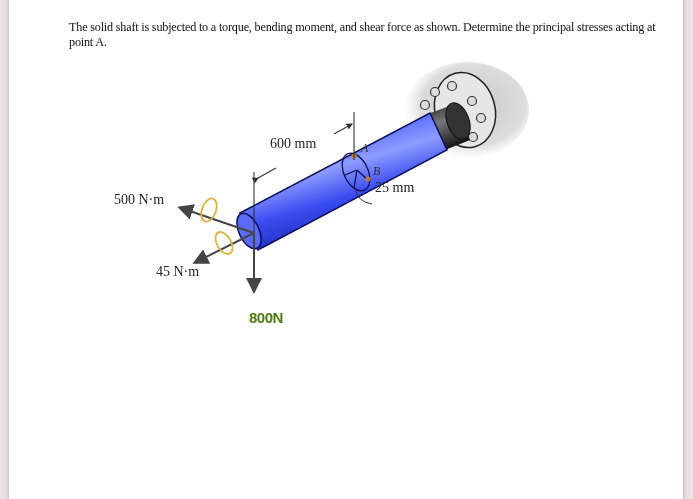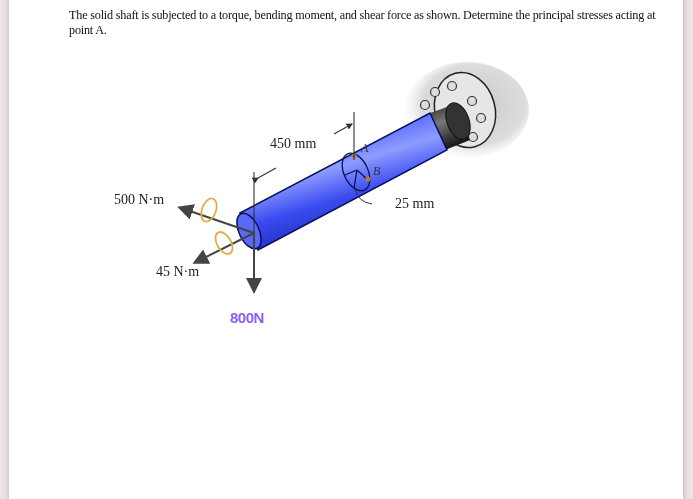"The solid shaft is subjected" .problem-text { top: 8px -> 20px }
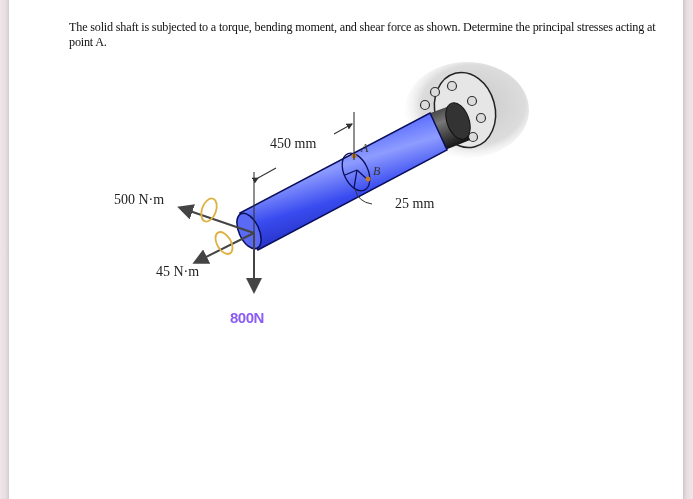"450 mm" div.lbl { text: 450 -> 600 }
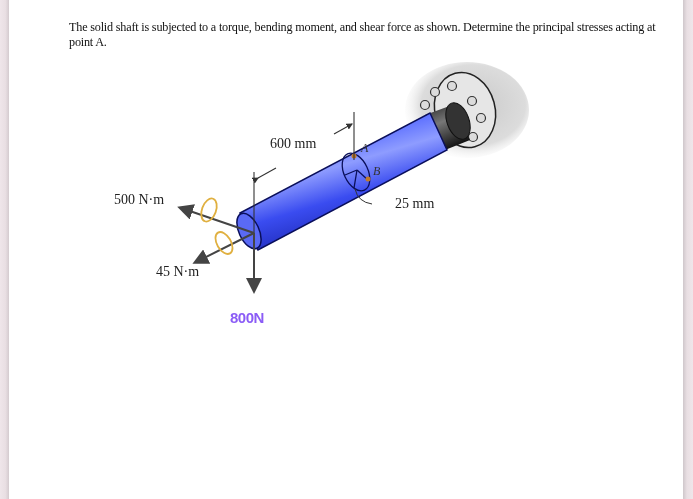"25 mm" div.lbl { margin-left: 20px -> none; top: 196px -> 180px }
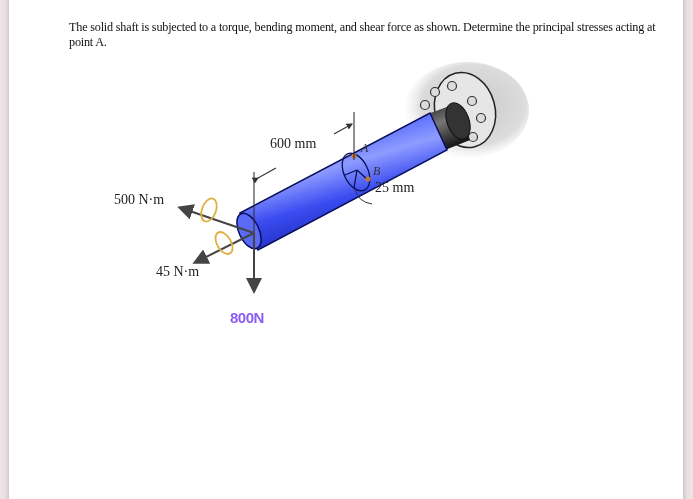"800N" .force-lbl { color: #8b5cf6 -> #4d7c0f; left: 230px -> 249px }
